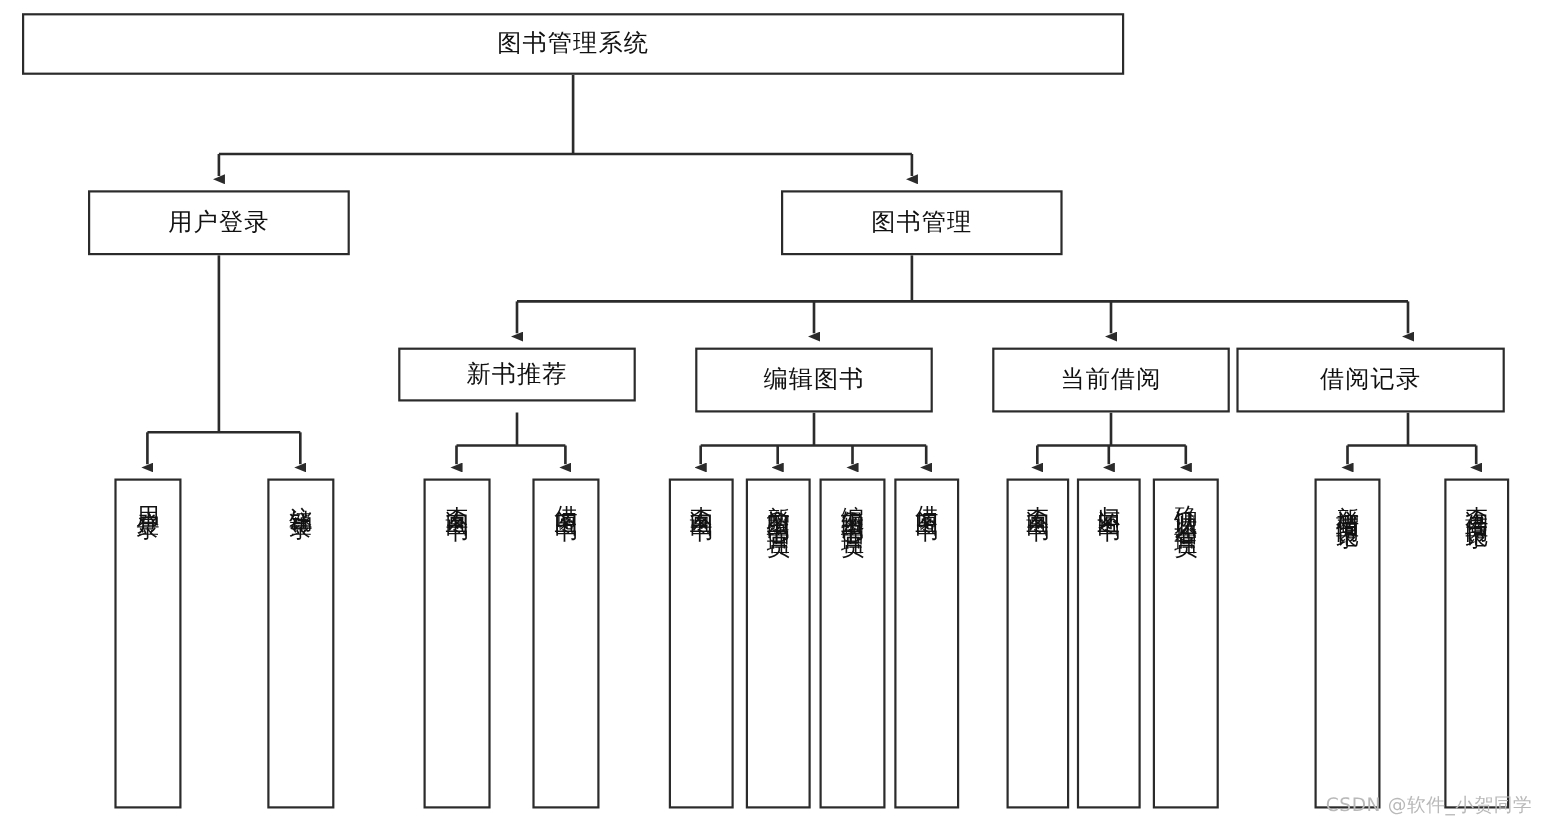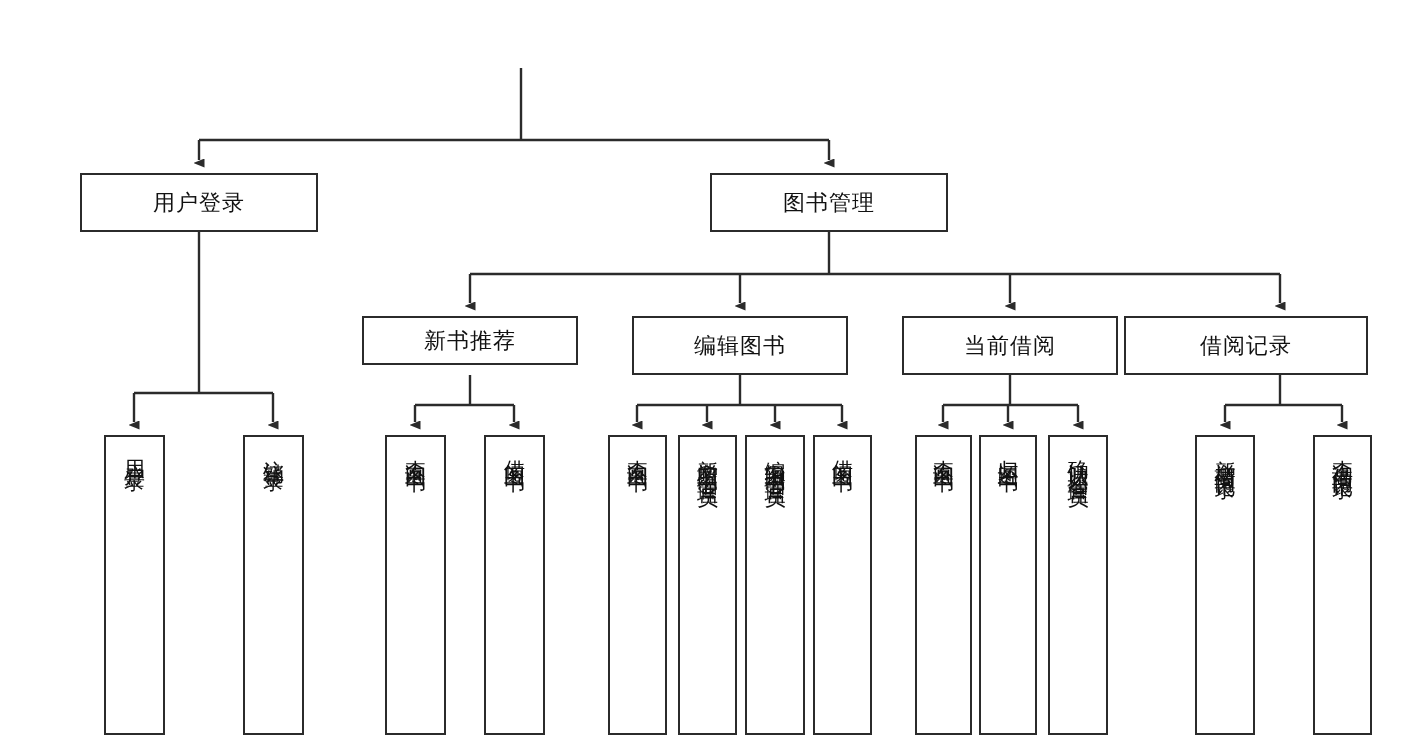"图书管理系统" div.node { html: none -> <div> <span>图书管理系统</span> </div> }
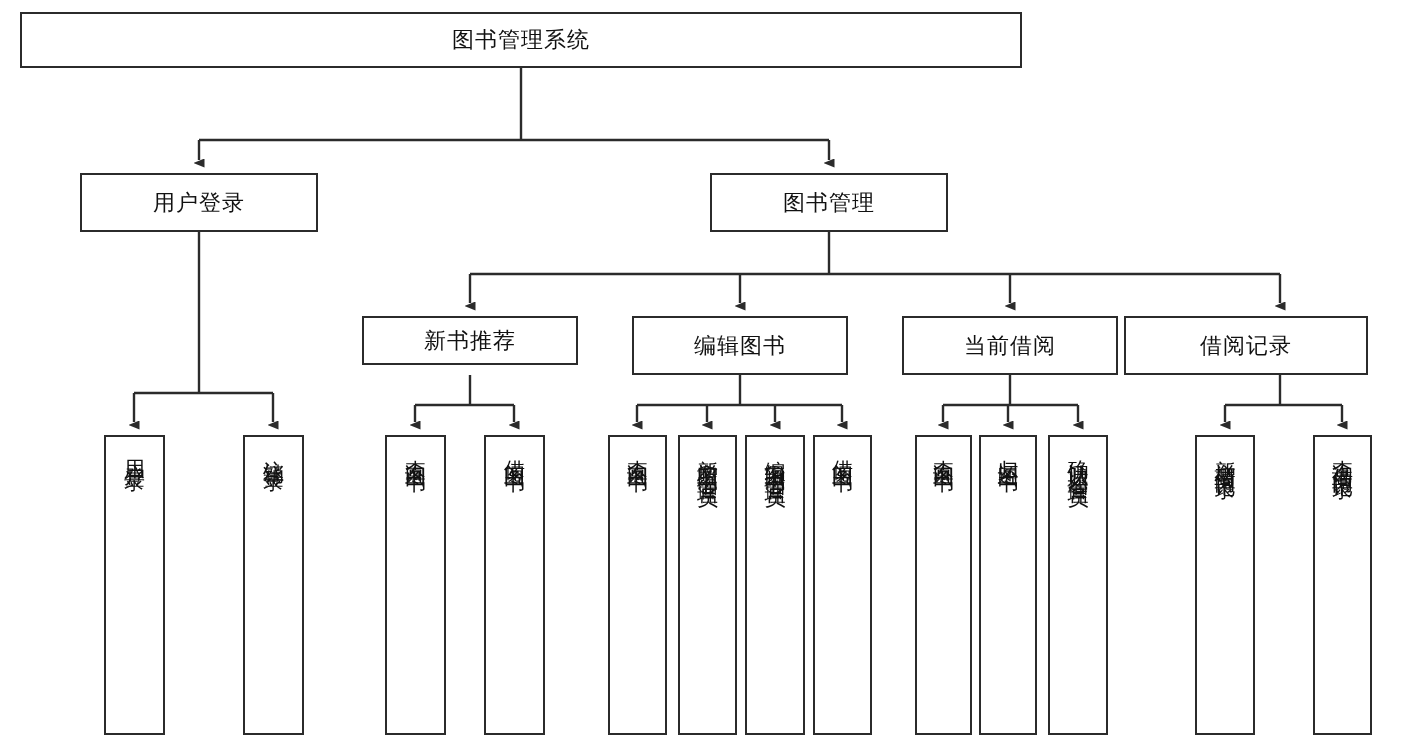"图书管理" div.node { width: 238px -> 256px }
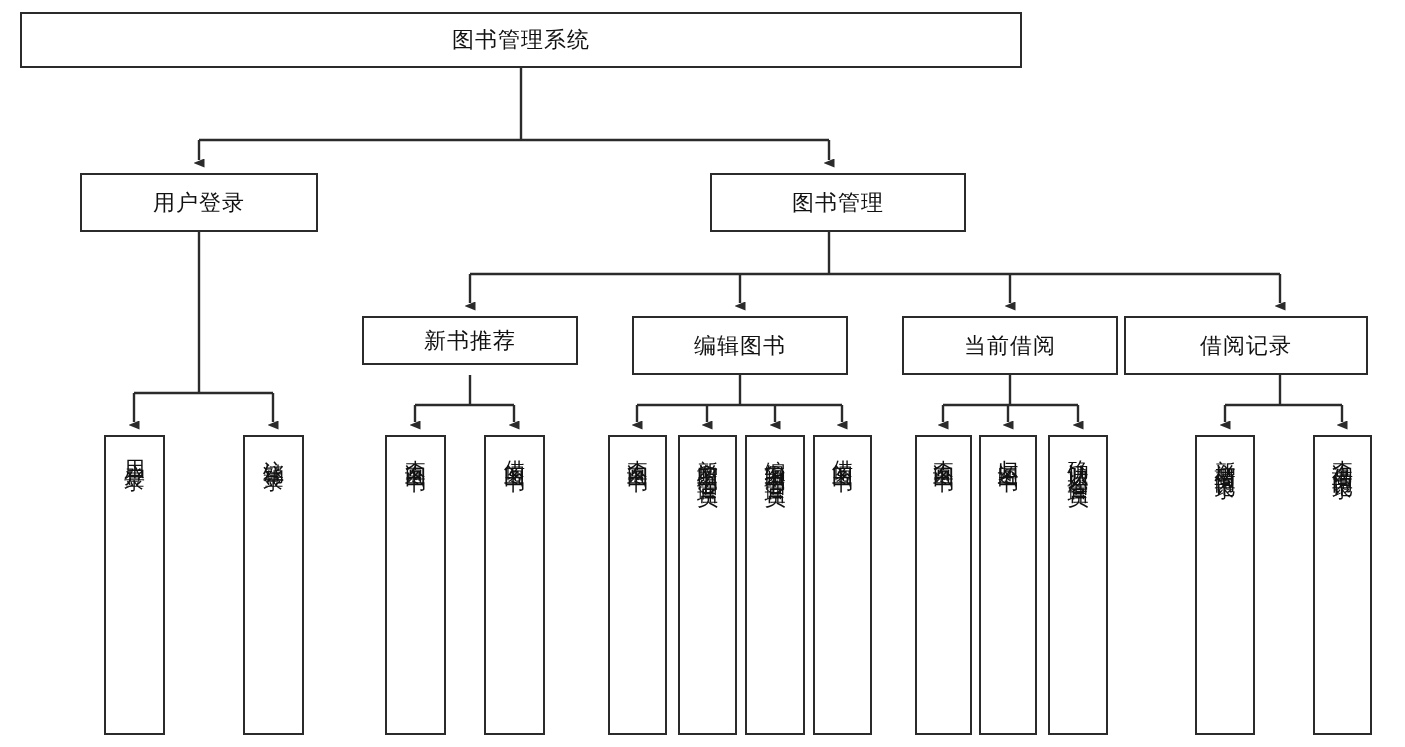"CSDN @软件_小贺同学" div { html: none -> <div>CSDN @软件_小贺同学</div> }
